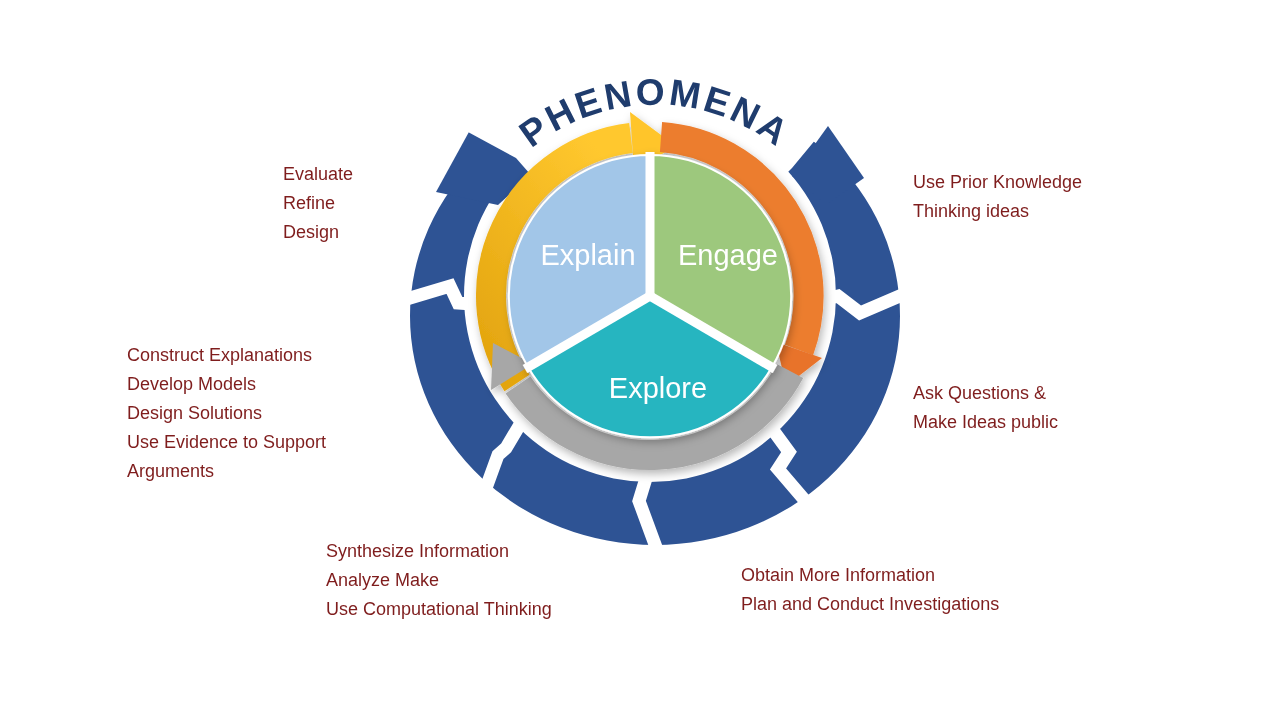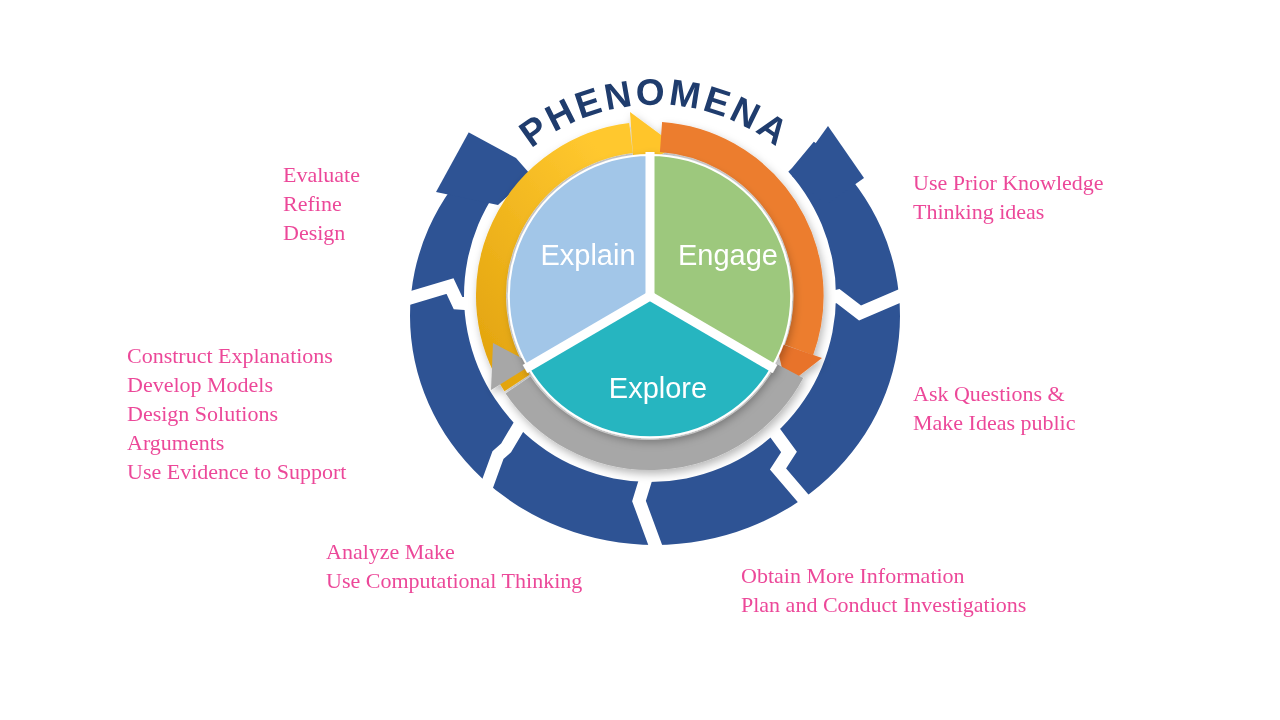"Evaluate" .note { color: #ec4899 -> #7f1d1d; font-family: Liberation Serif, serif -> Liberation Sans, sans-serif; font-size: 22px -> 18px }
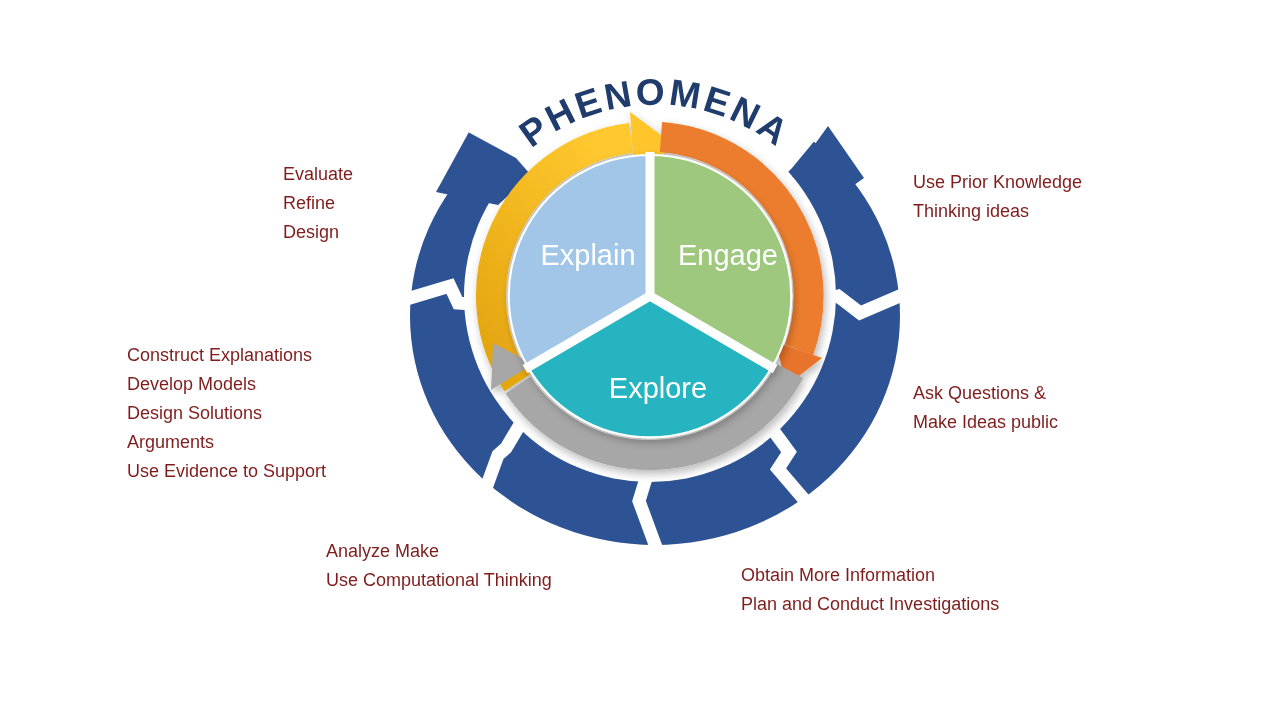"Arguments" div { order: before "Use Evidence to Support" -> after "Use Evidence to Support" }
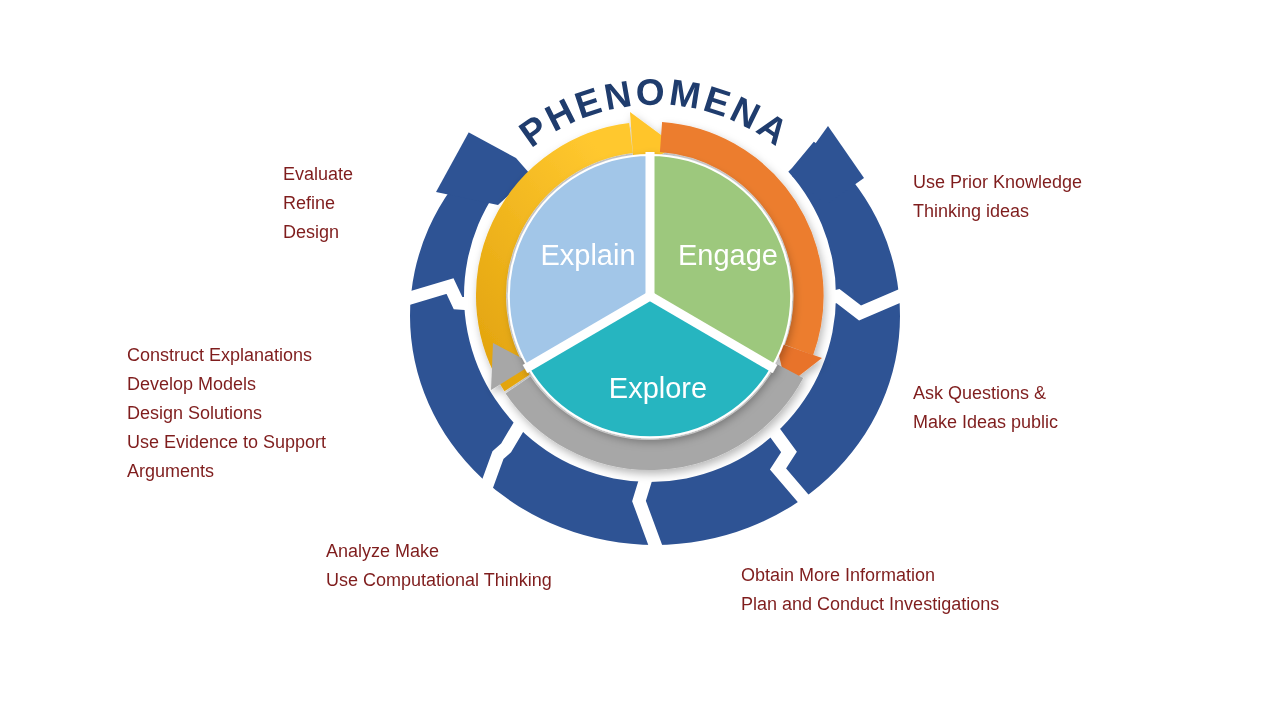"Synthesize Information" div { html: none -> <div>Synthesize Information</div> }
